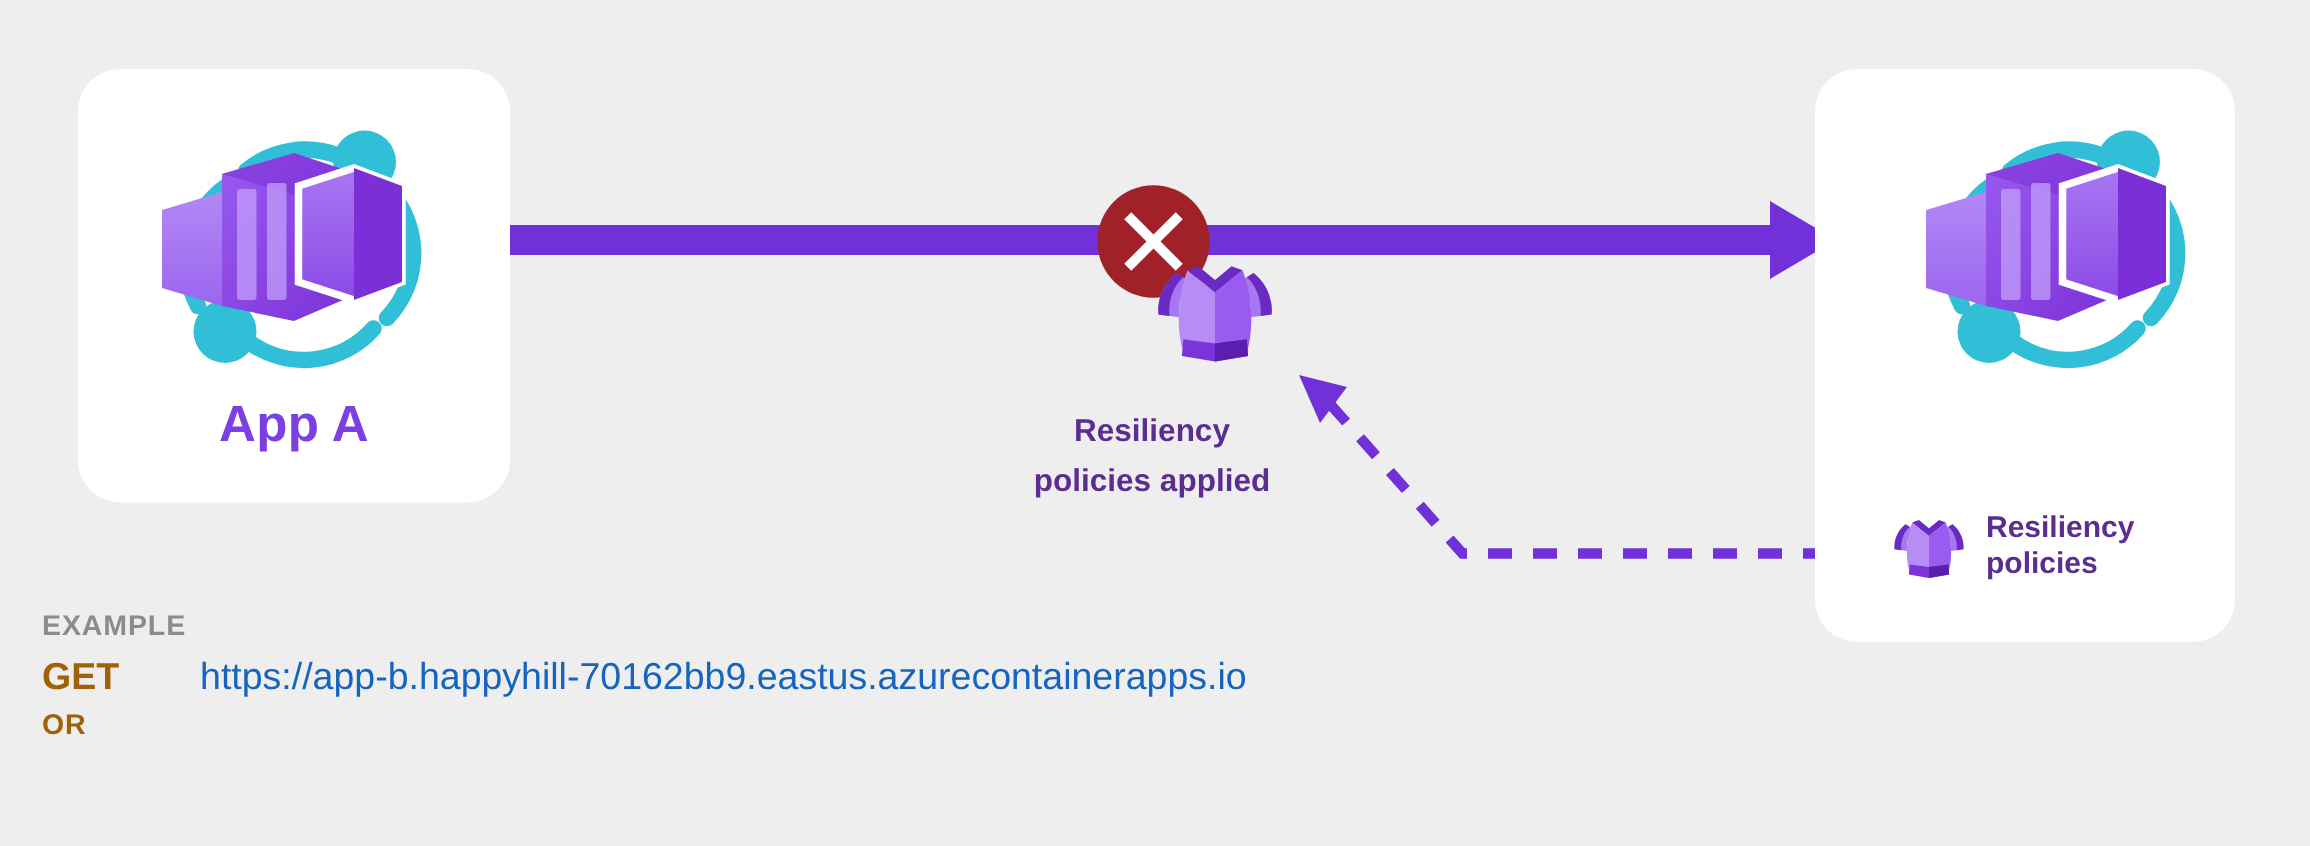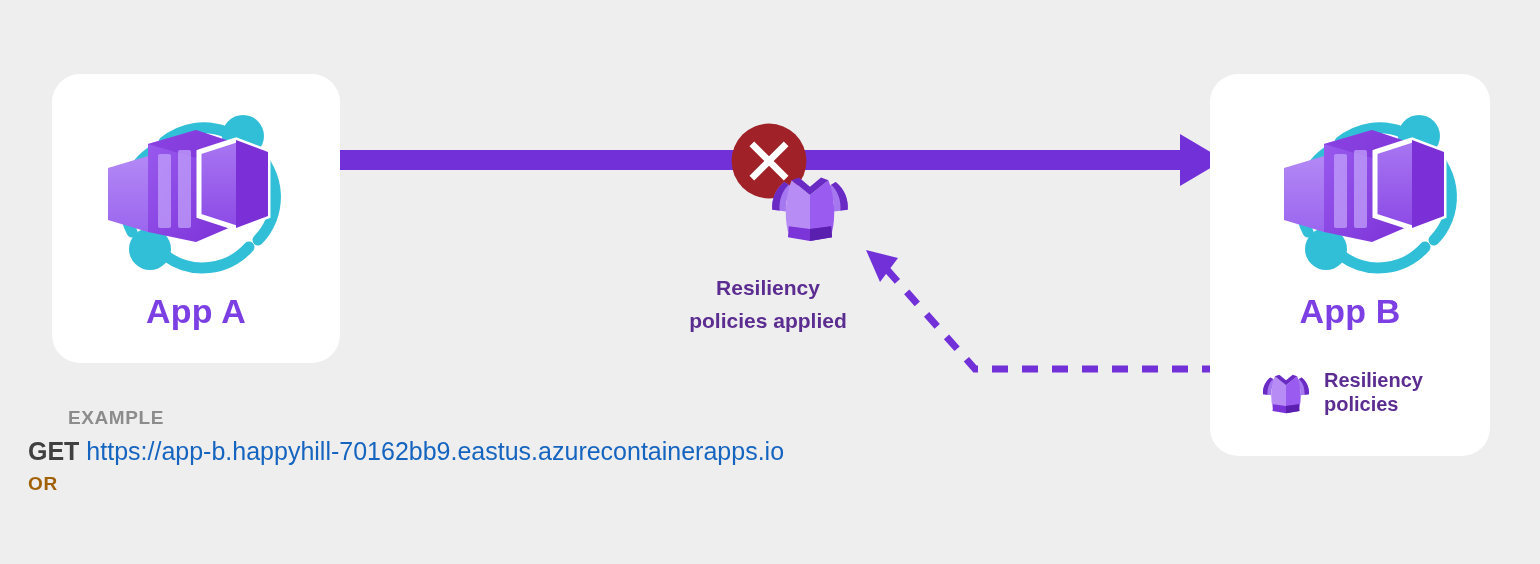"App A" .app-card { margin-top: 28px -> none }
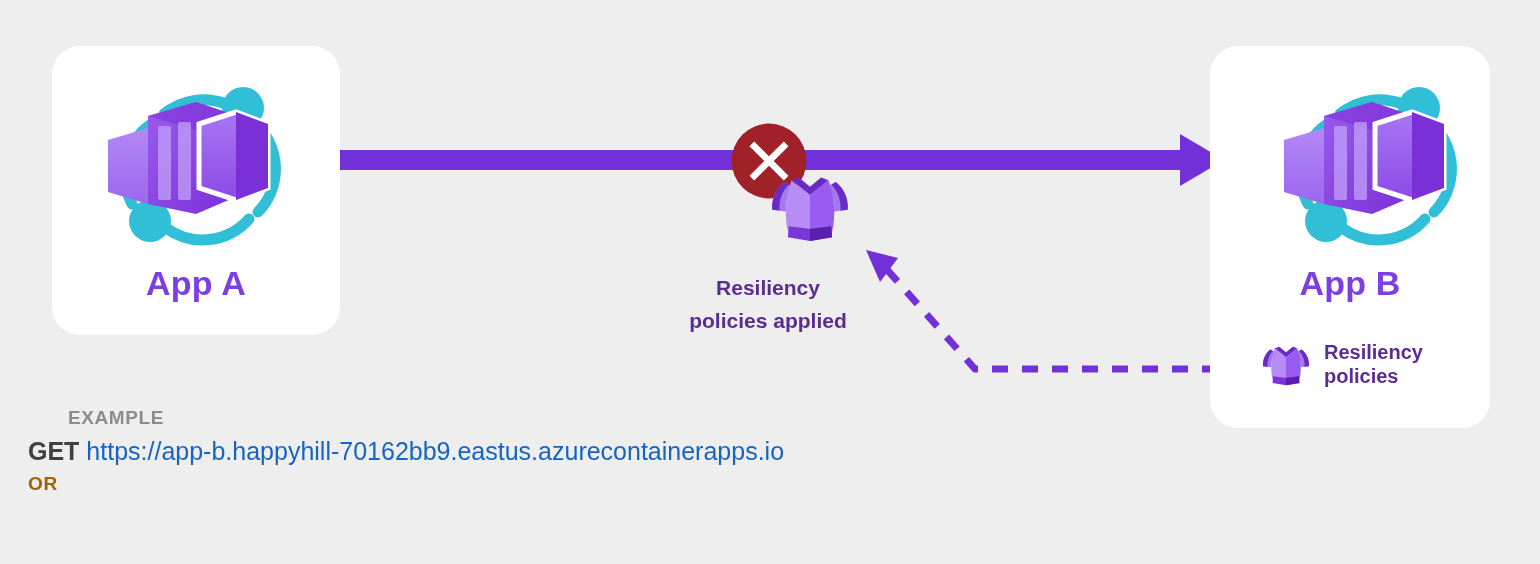"App B" div.app-label { html: <div>App B</div> -> none }
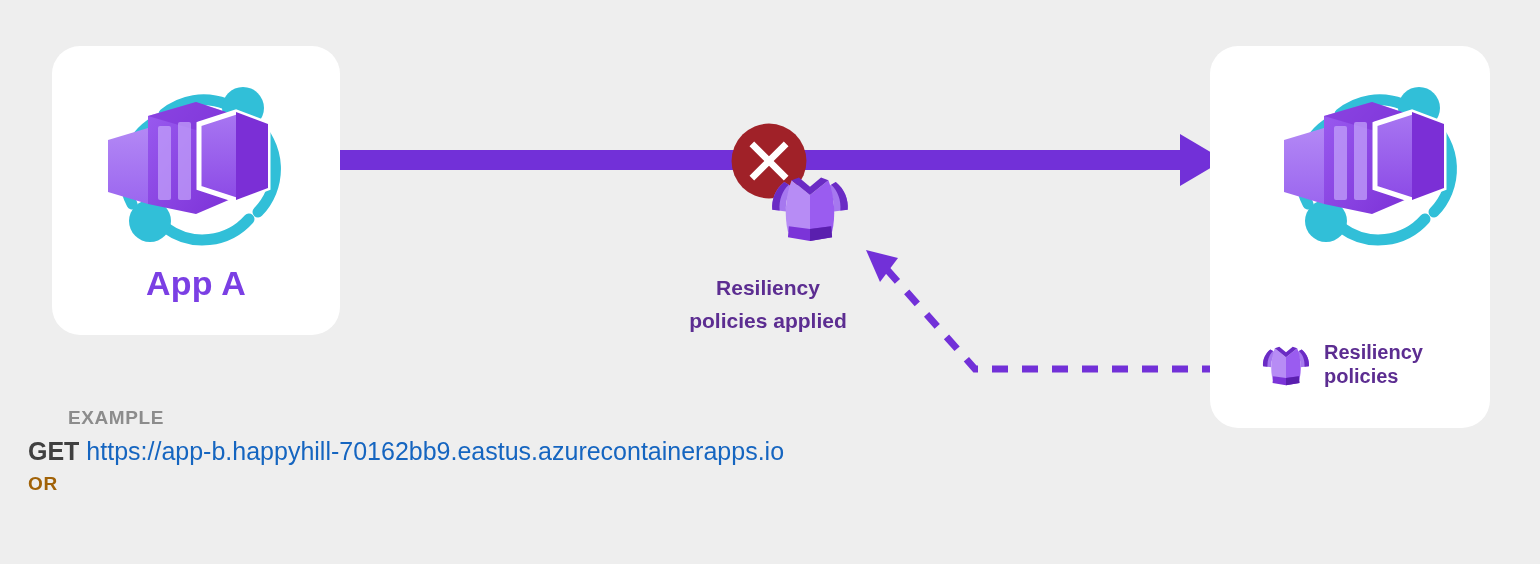"EXAMPLE" .example-kicker { margin-left: 40px -> none }
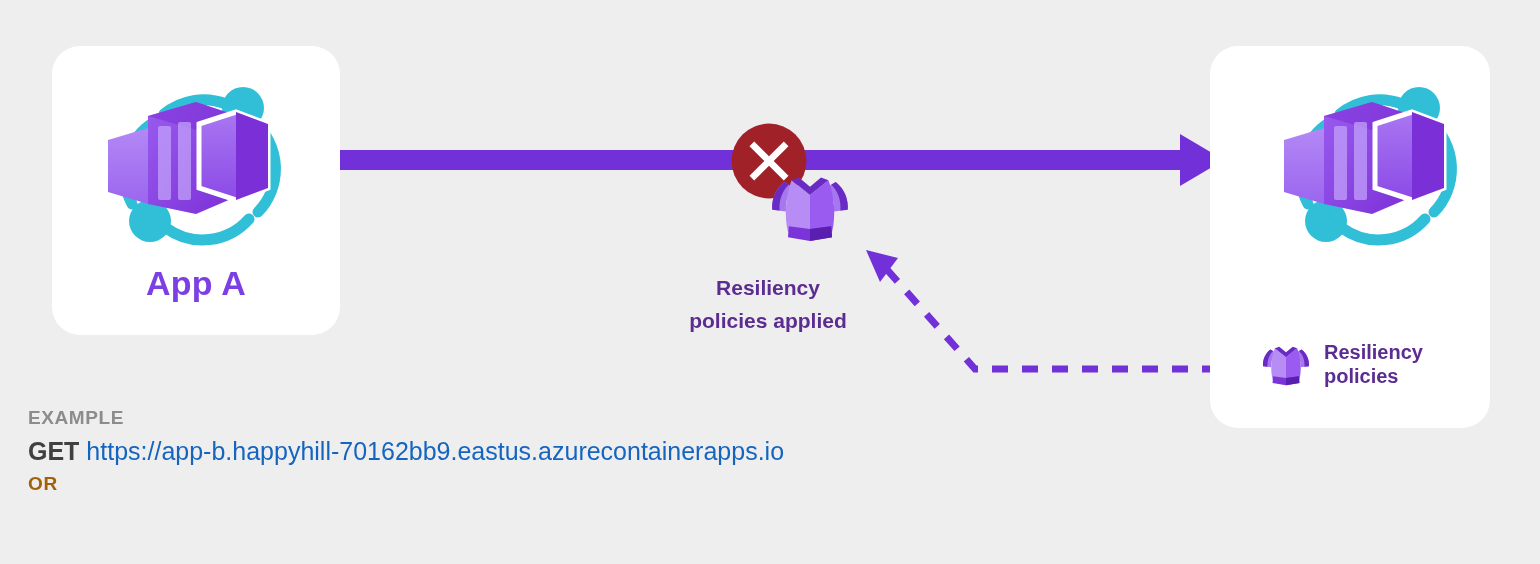"GET" .example-line .verb { color: #404040 -> #a16207 }
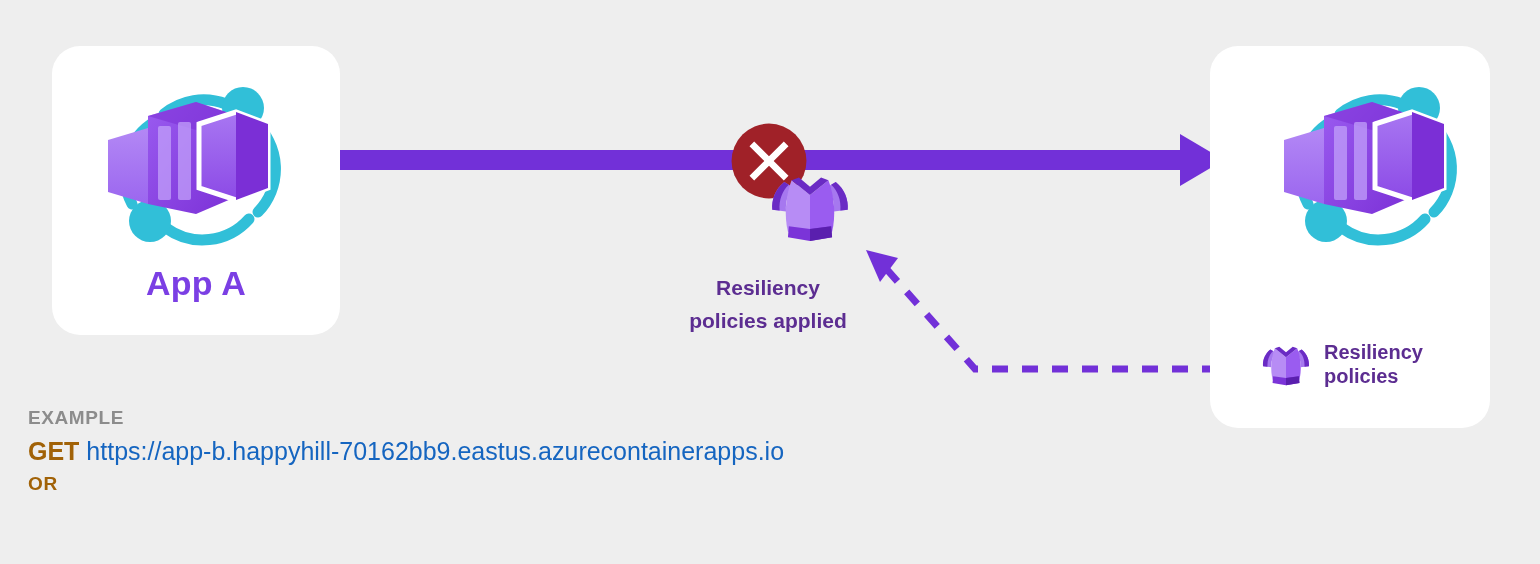"https://app-b.happyhill-70162bb9.eastus." .example-line .url { margin-left: none -> 47px }
